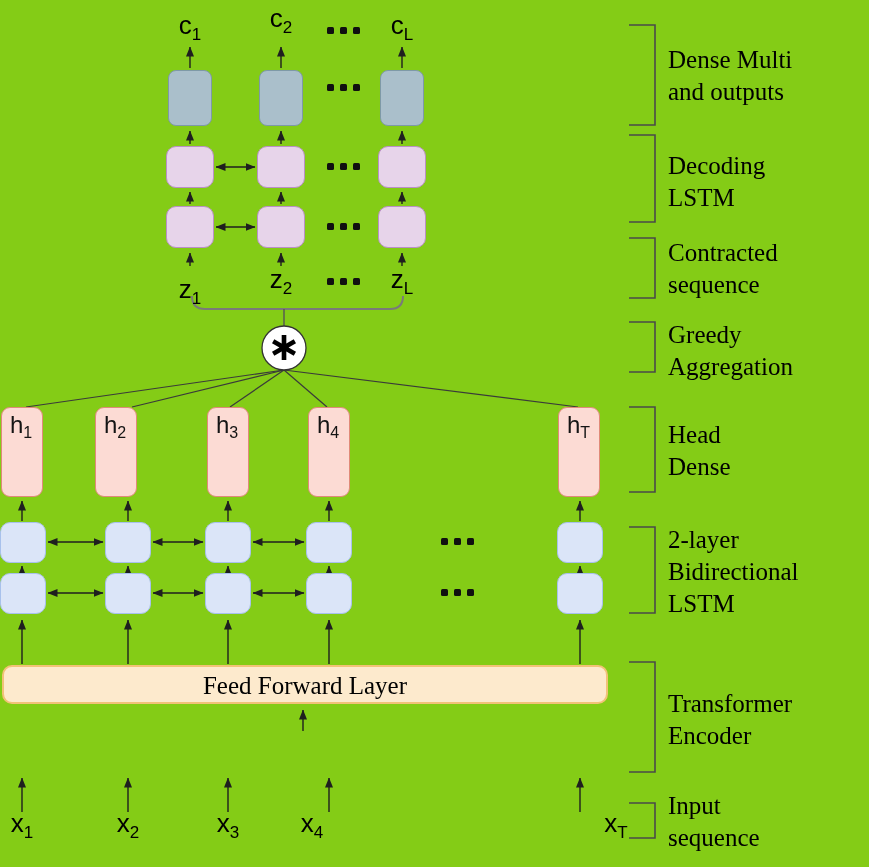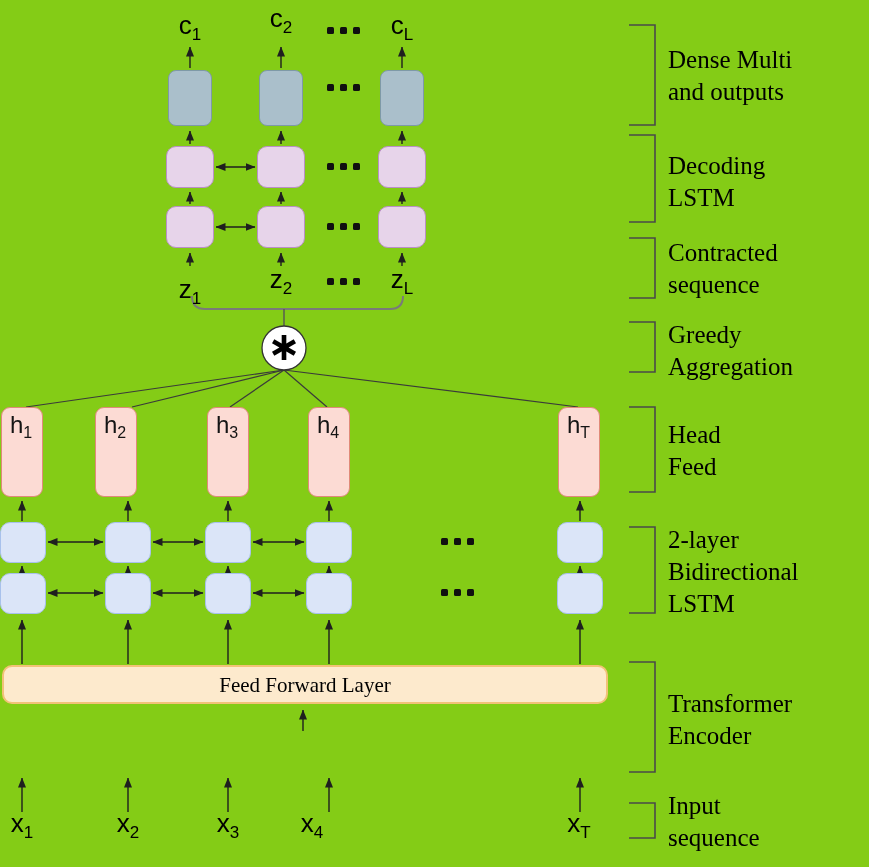"Feed" div { text: Feed -> Dense }
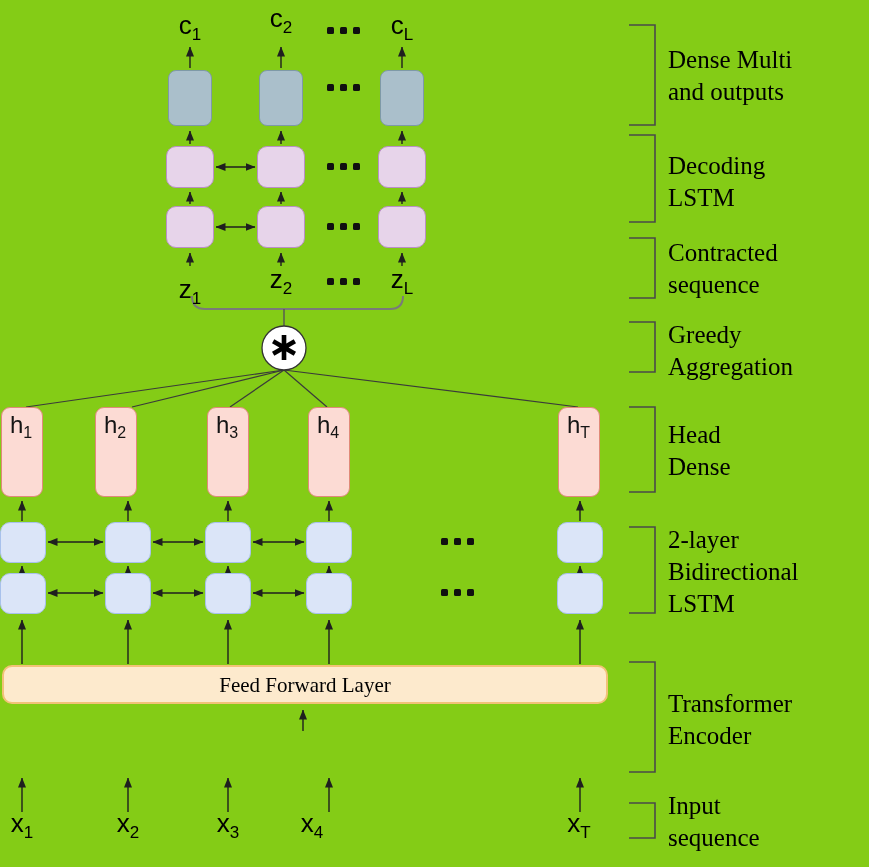"Feed Forward Layer" .bar { font-size: 21px -> 25px }
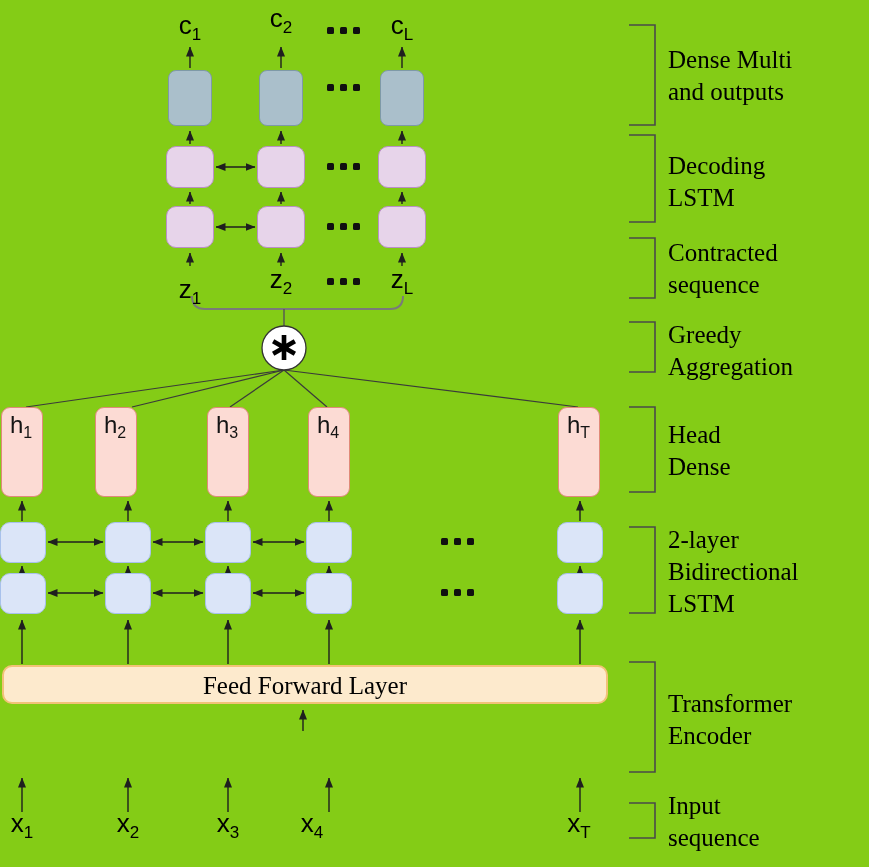"xT" div.vlabel { left: 579px -> 616px }
